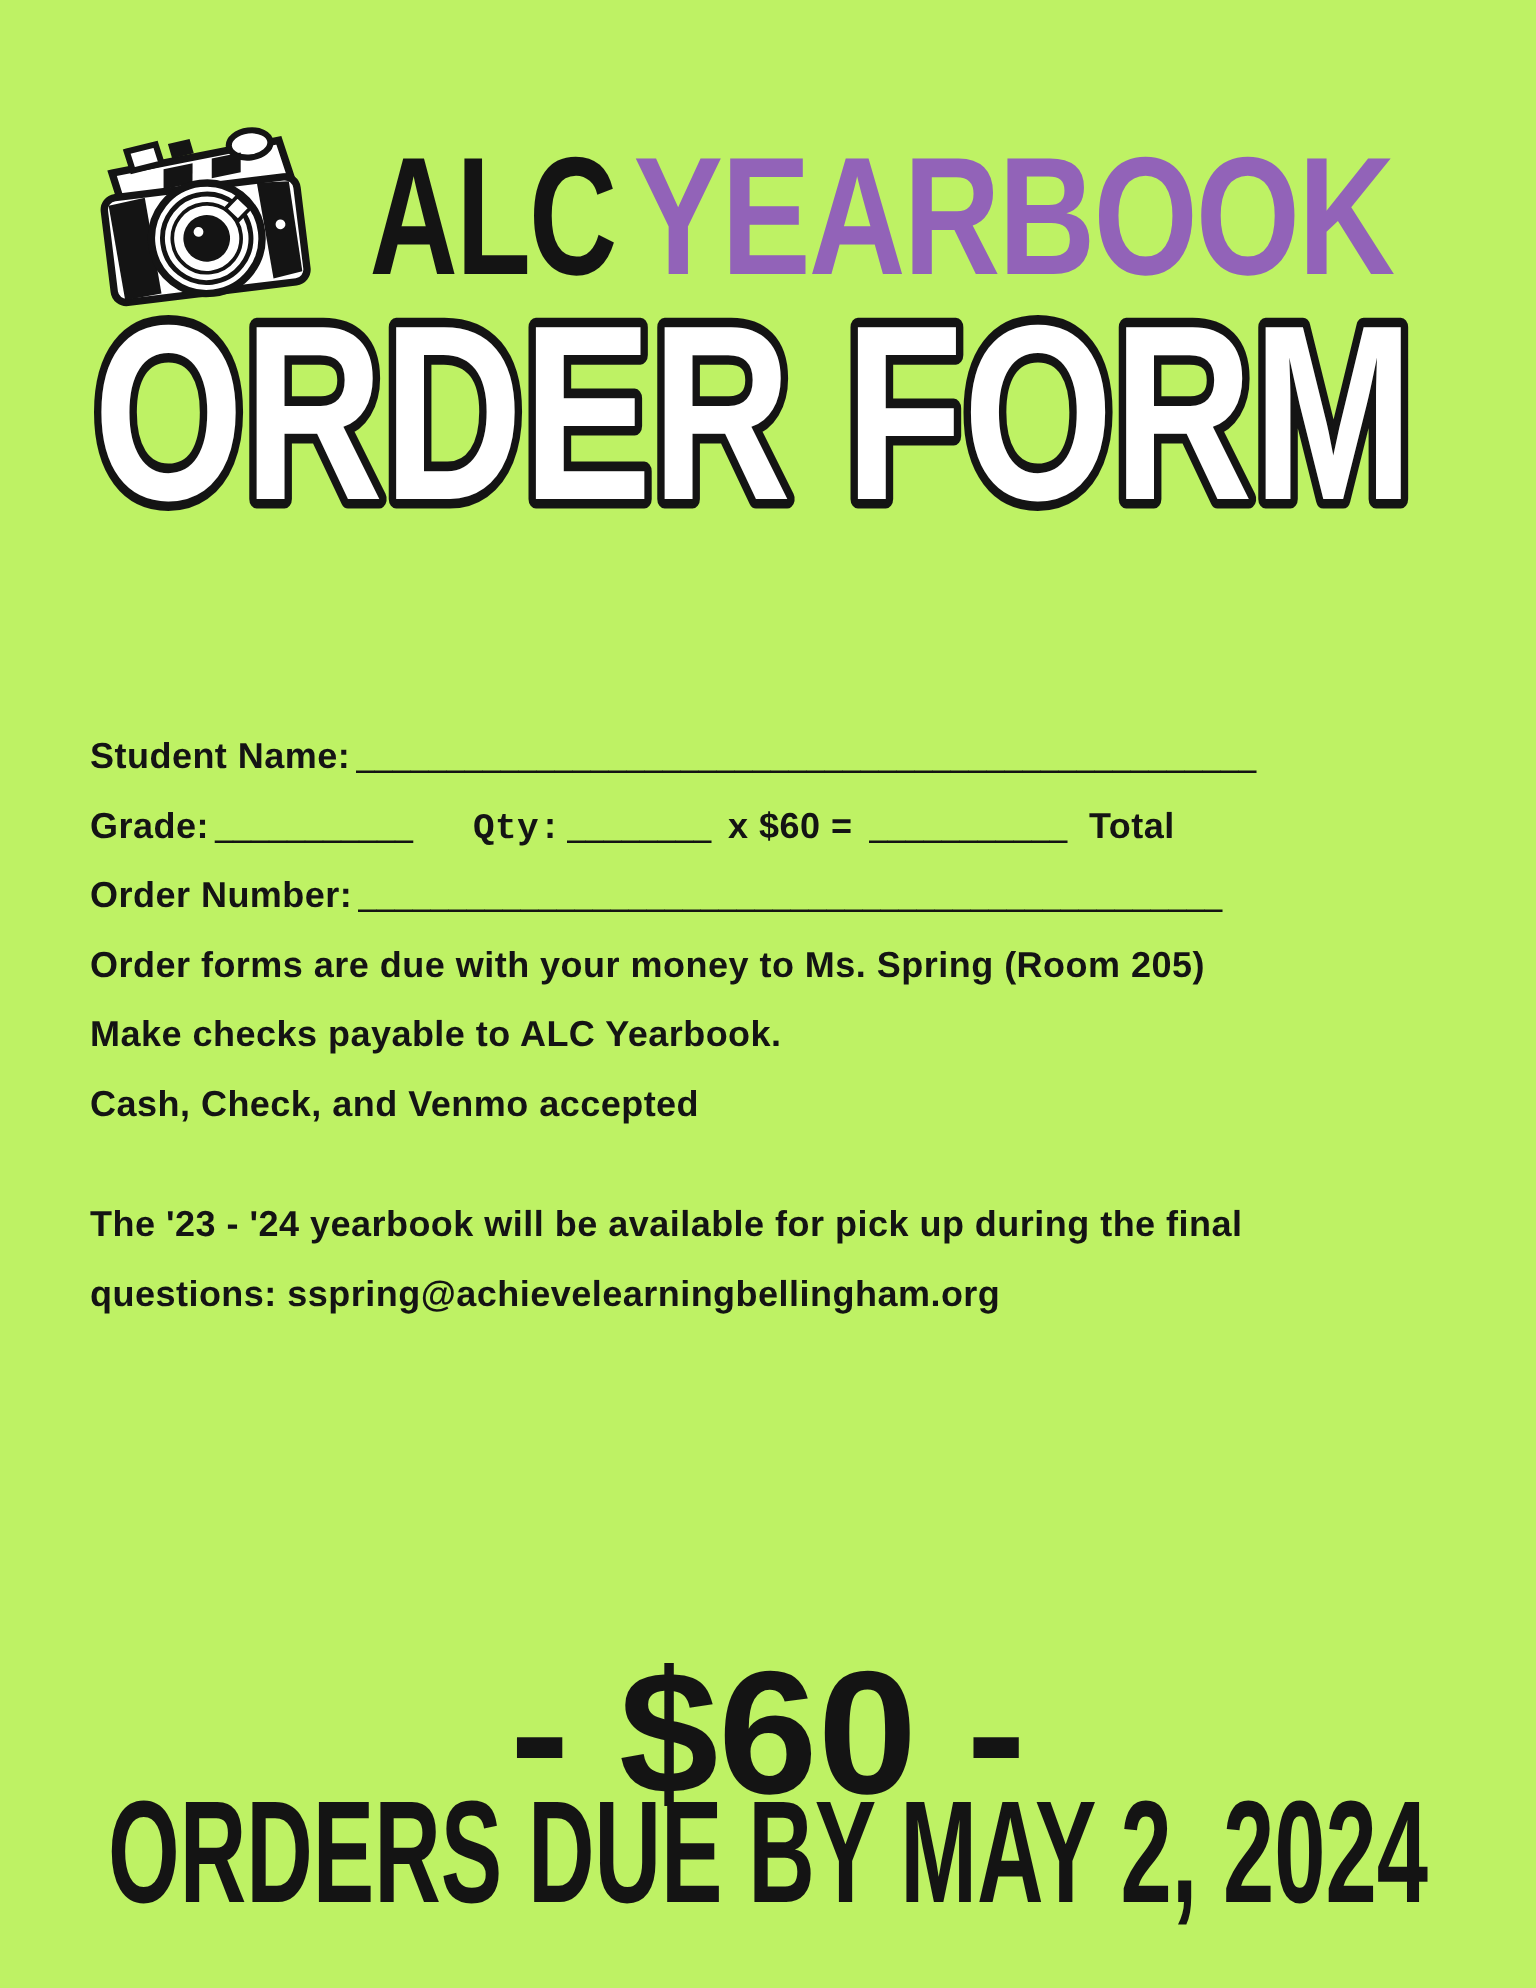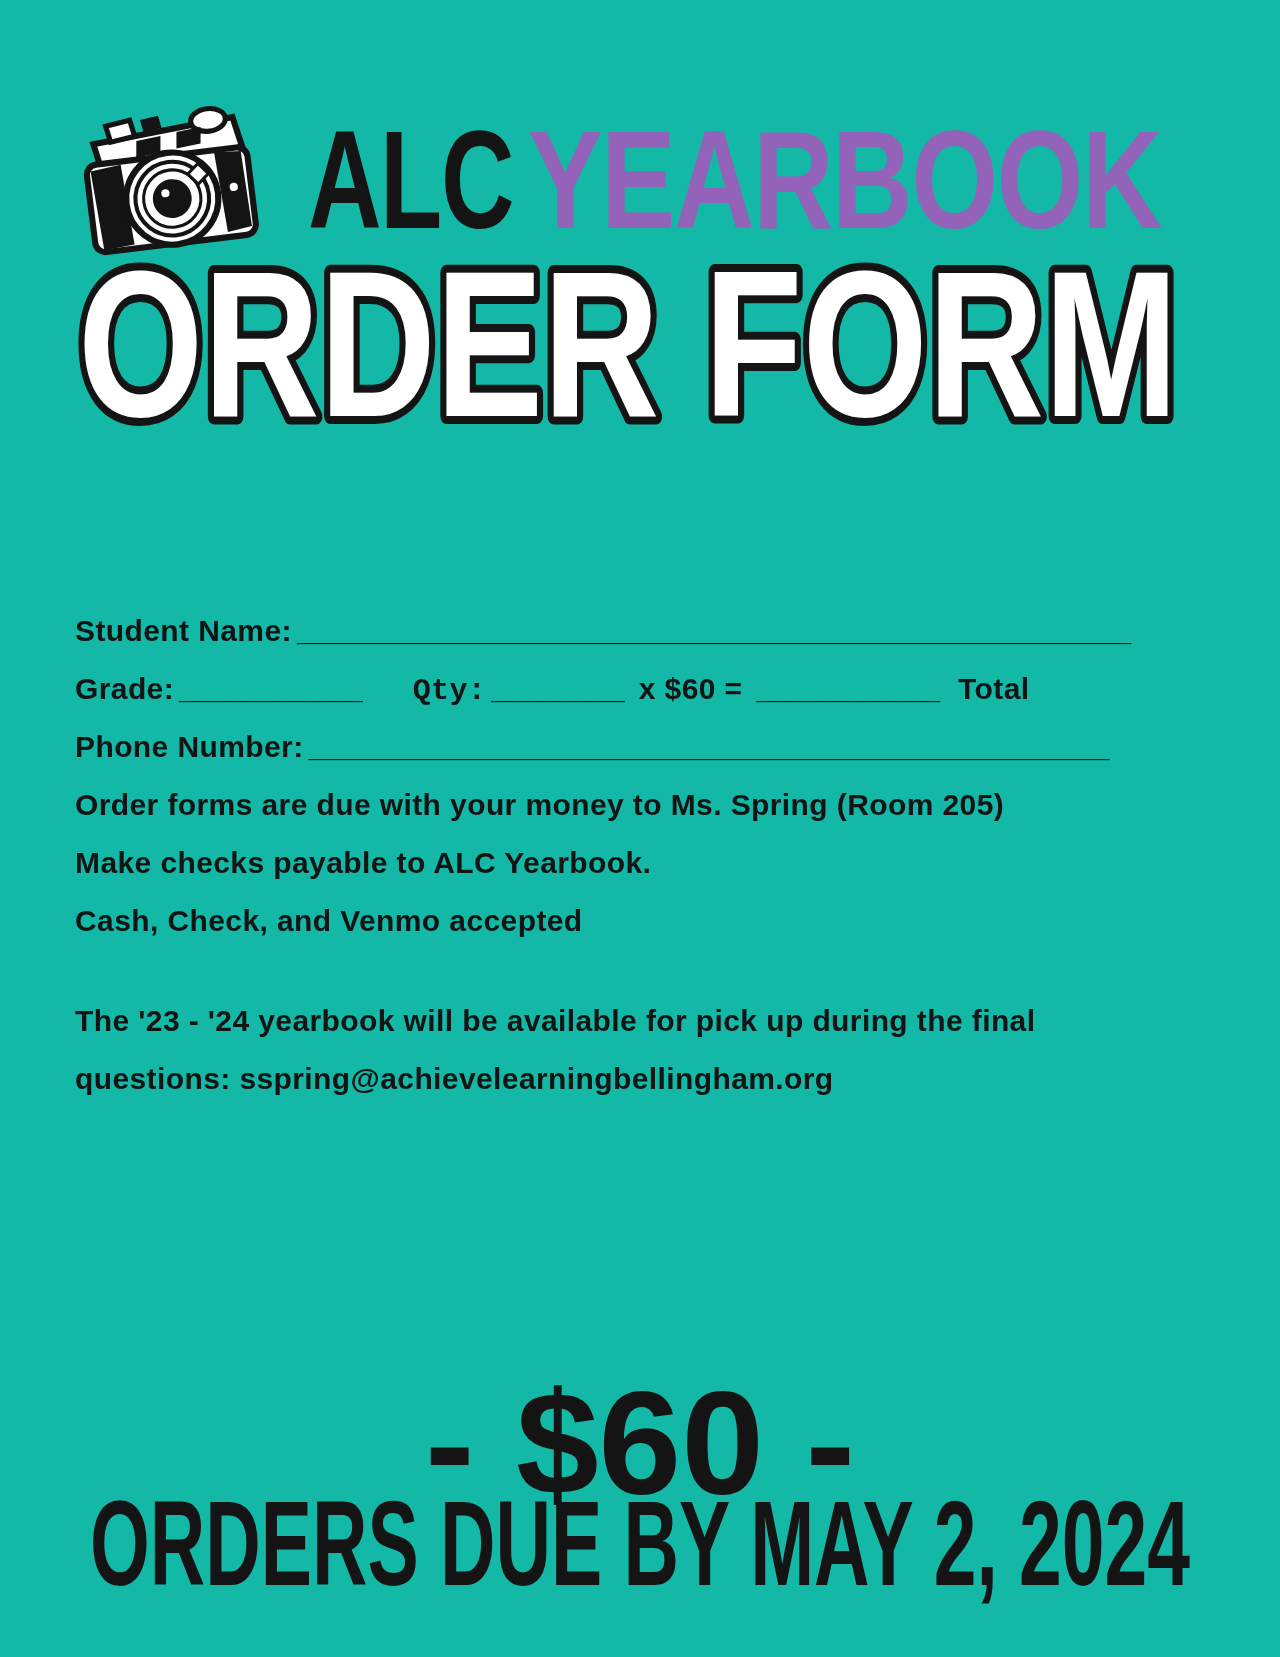"ALC" .page { background: #14b8a6 -> #bef264 }
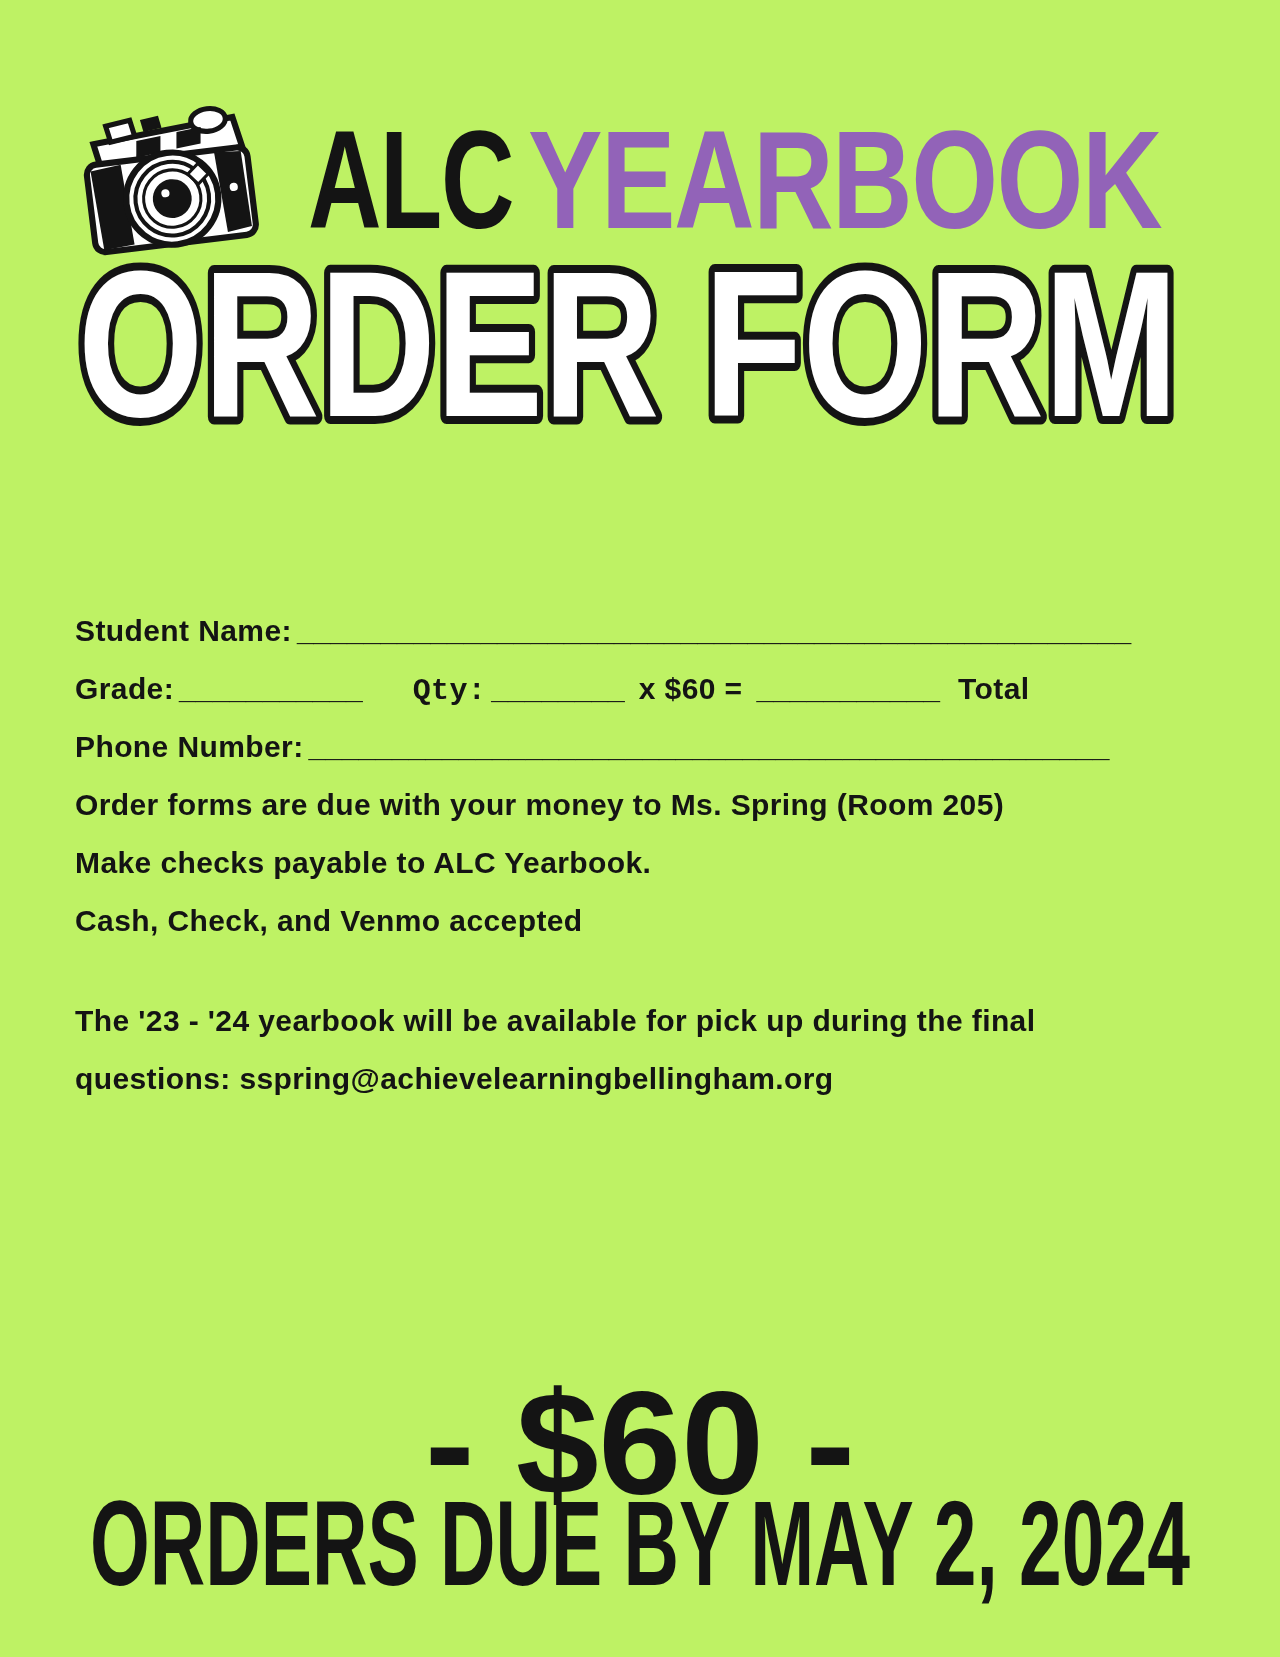"________________________________________" .blank { font-family: none -> Liberation Serif, serif }
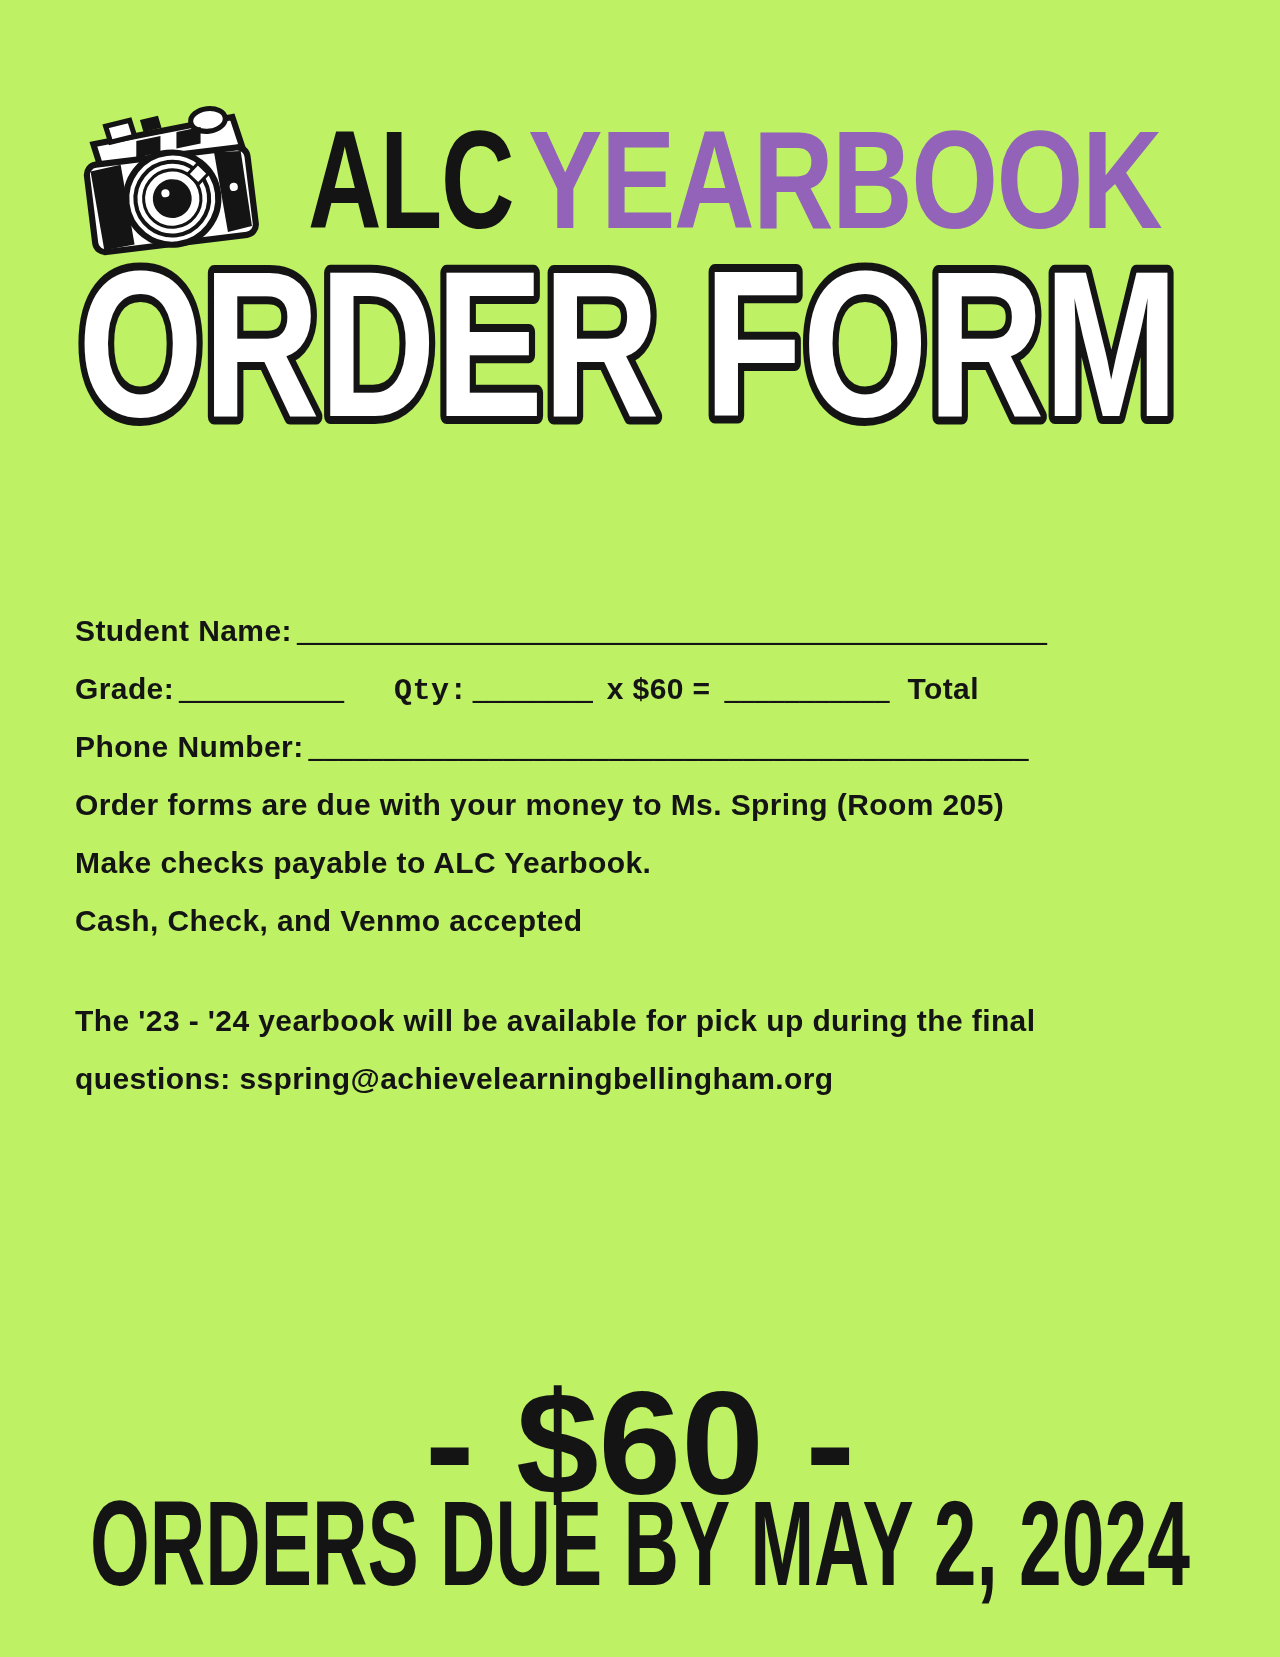"Phone Number:" span { text: Phone -> Order }
